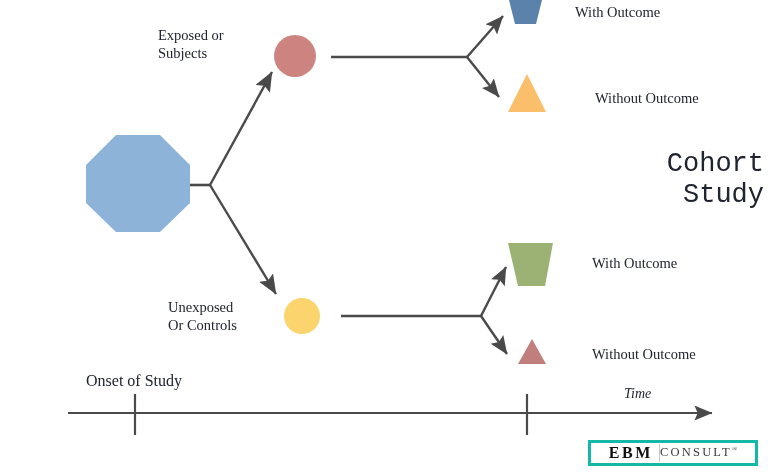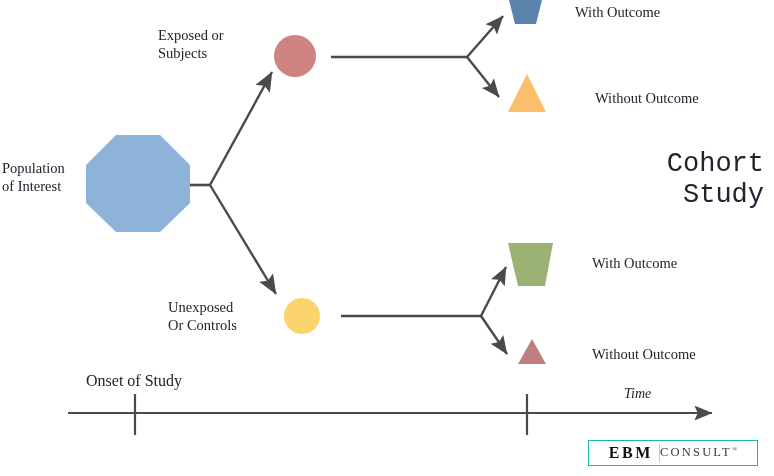"Population" div.lbl { html: <div>Population of Interest</div> -> none }
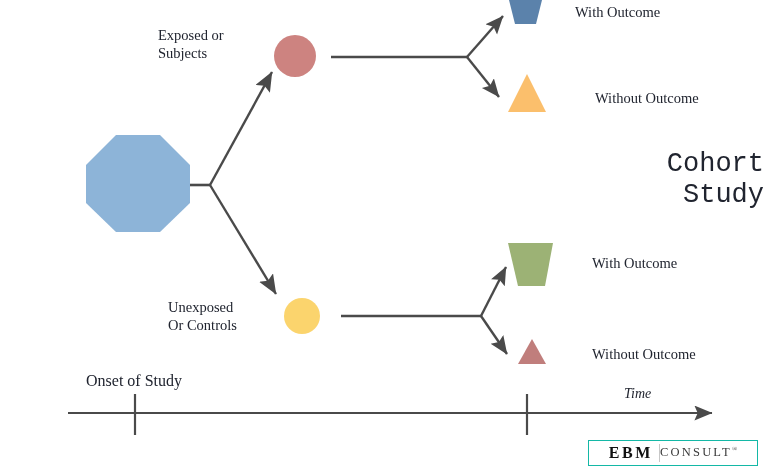"EBM" #logo-ebm { border: 1px solid #14b8a6 -> 3px solid #14b8a6 }
